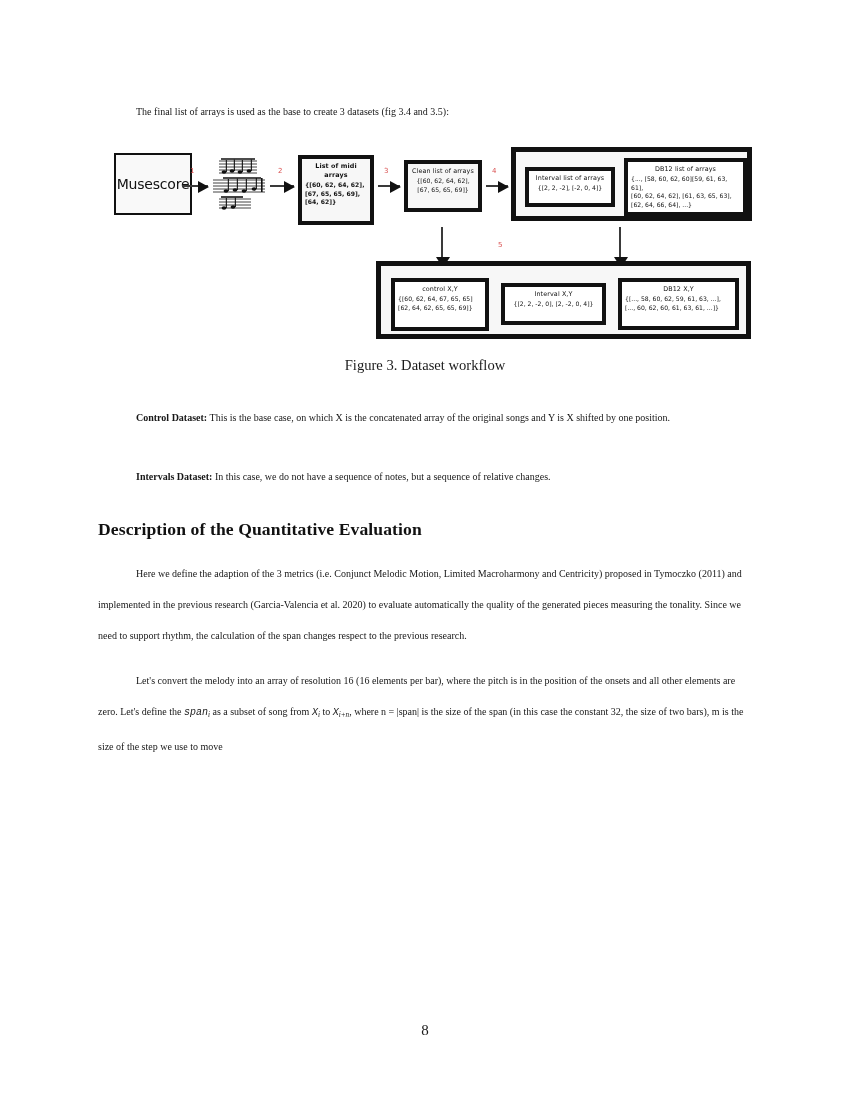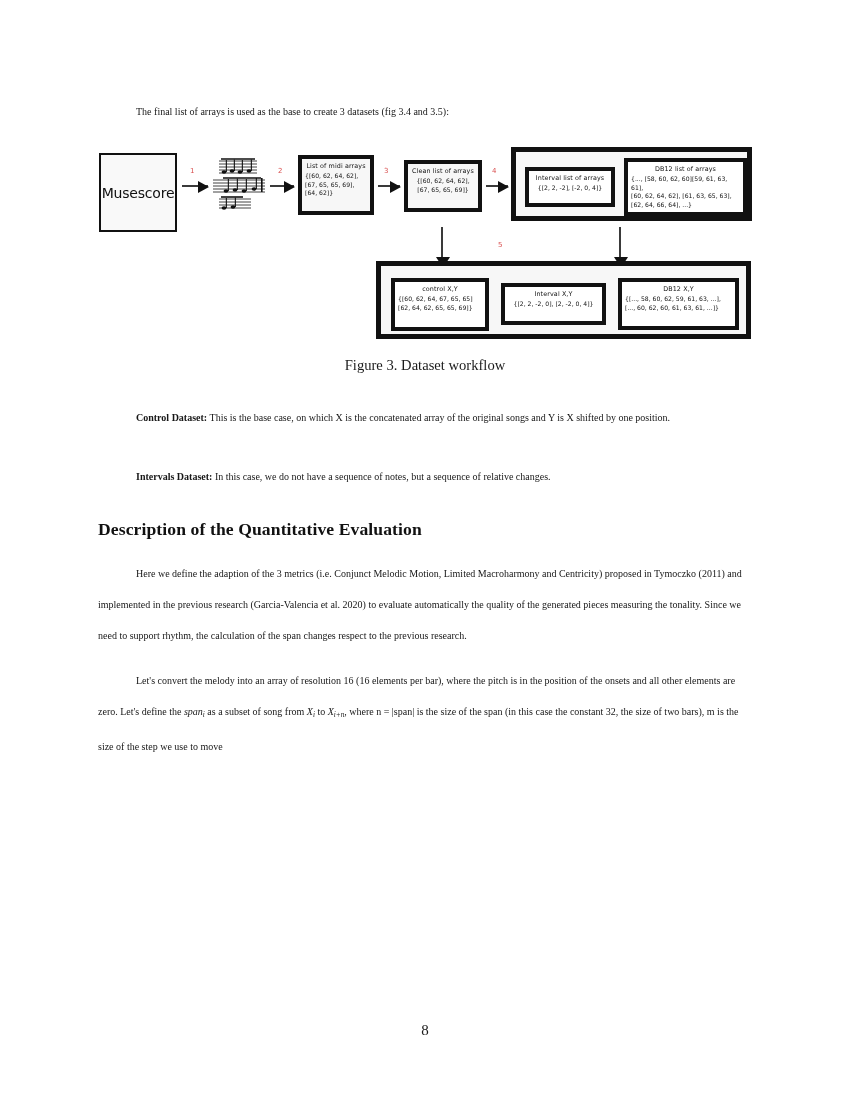"List of midi arrays" div.node { font-weight: none -> bold; height: 60px -> 70px }
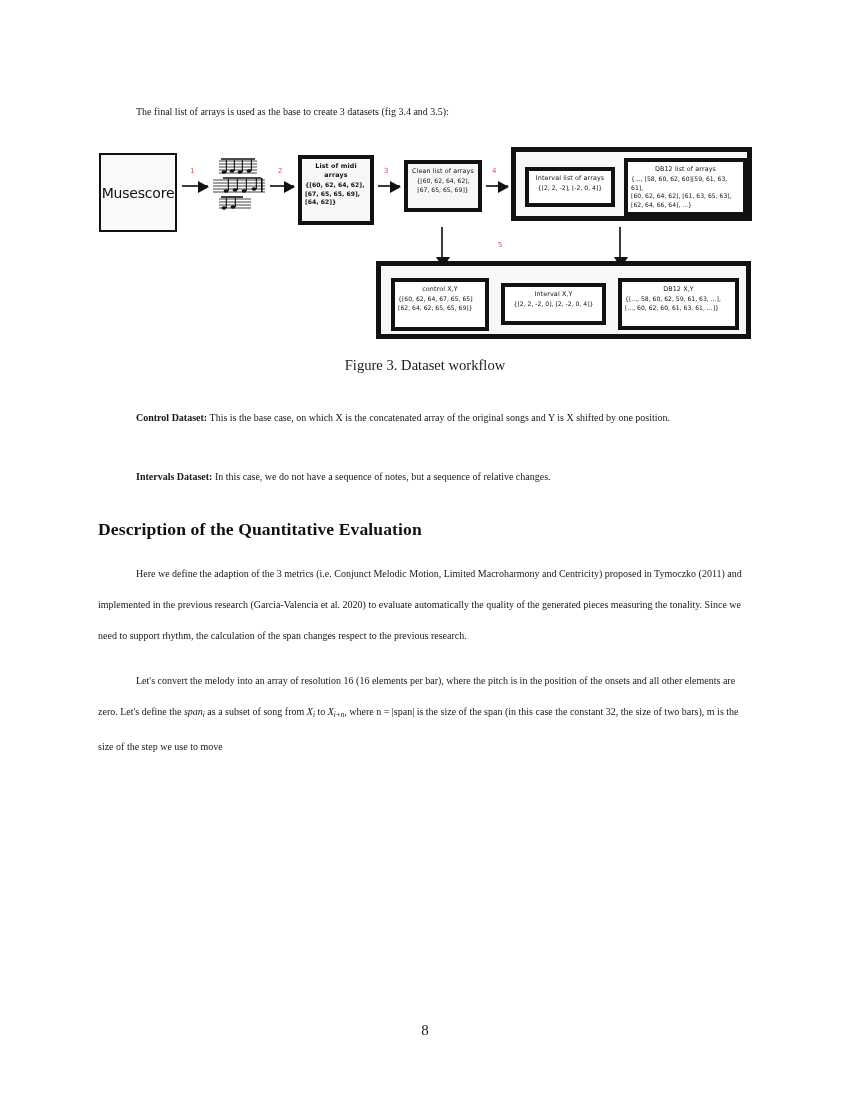"Musescore" div.musescore-box { height: 79px -> 62px; left: 1px -> 16px }
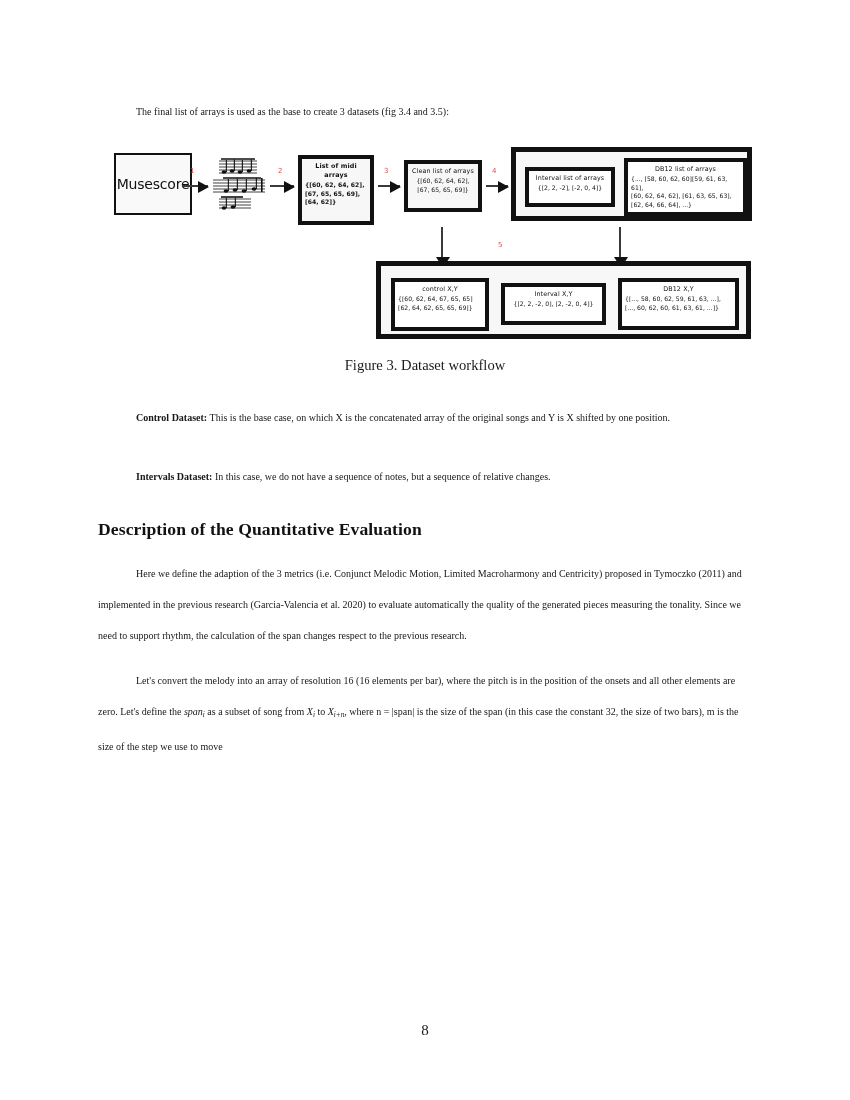"span" .mathit { font-family: Liberation Serif, serif -> Liberation Mono, monospace }
